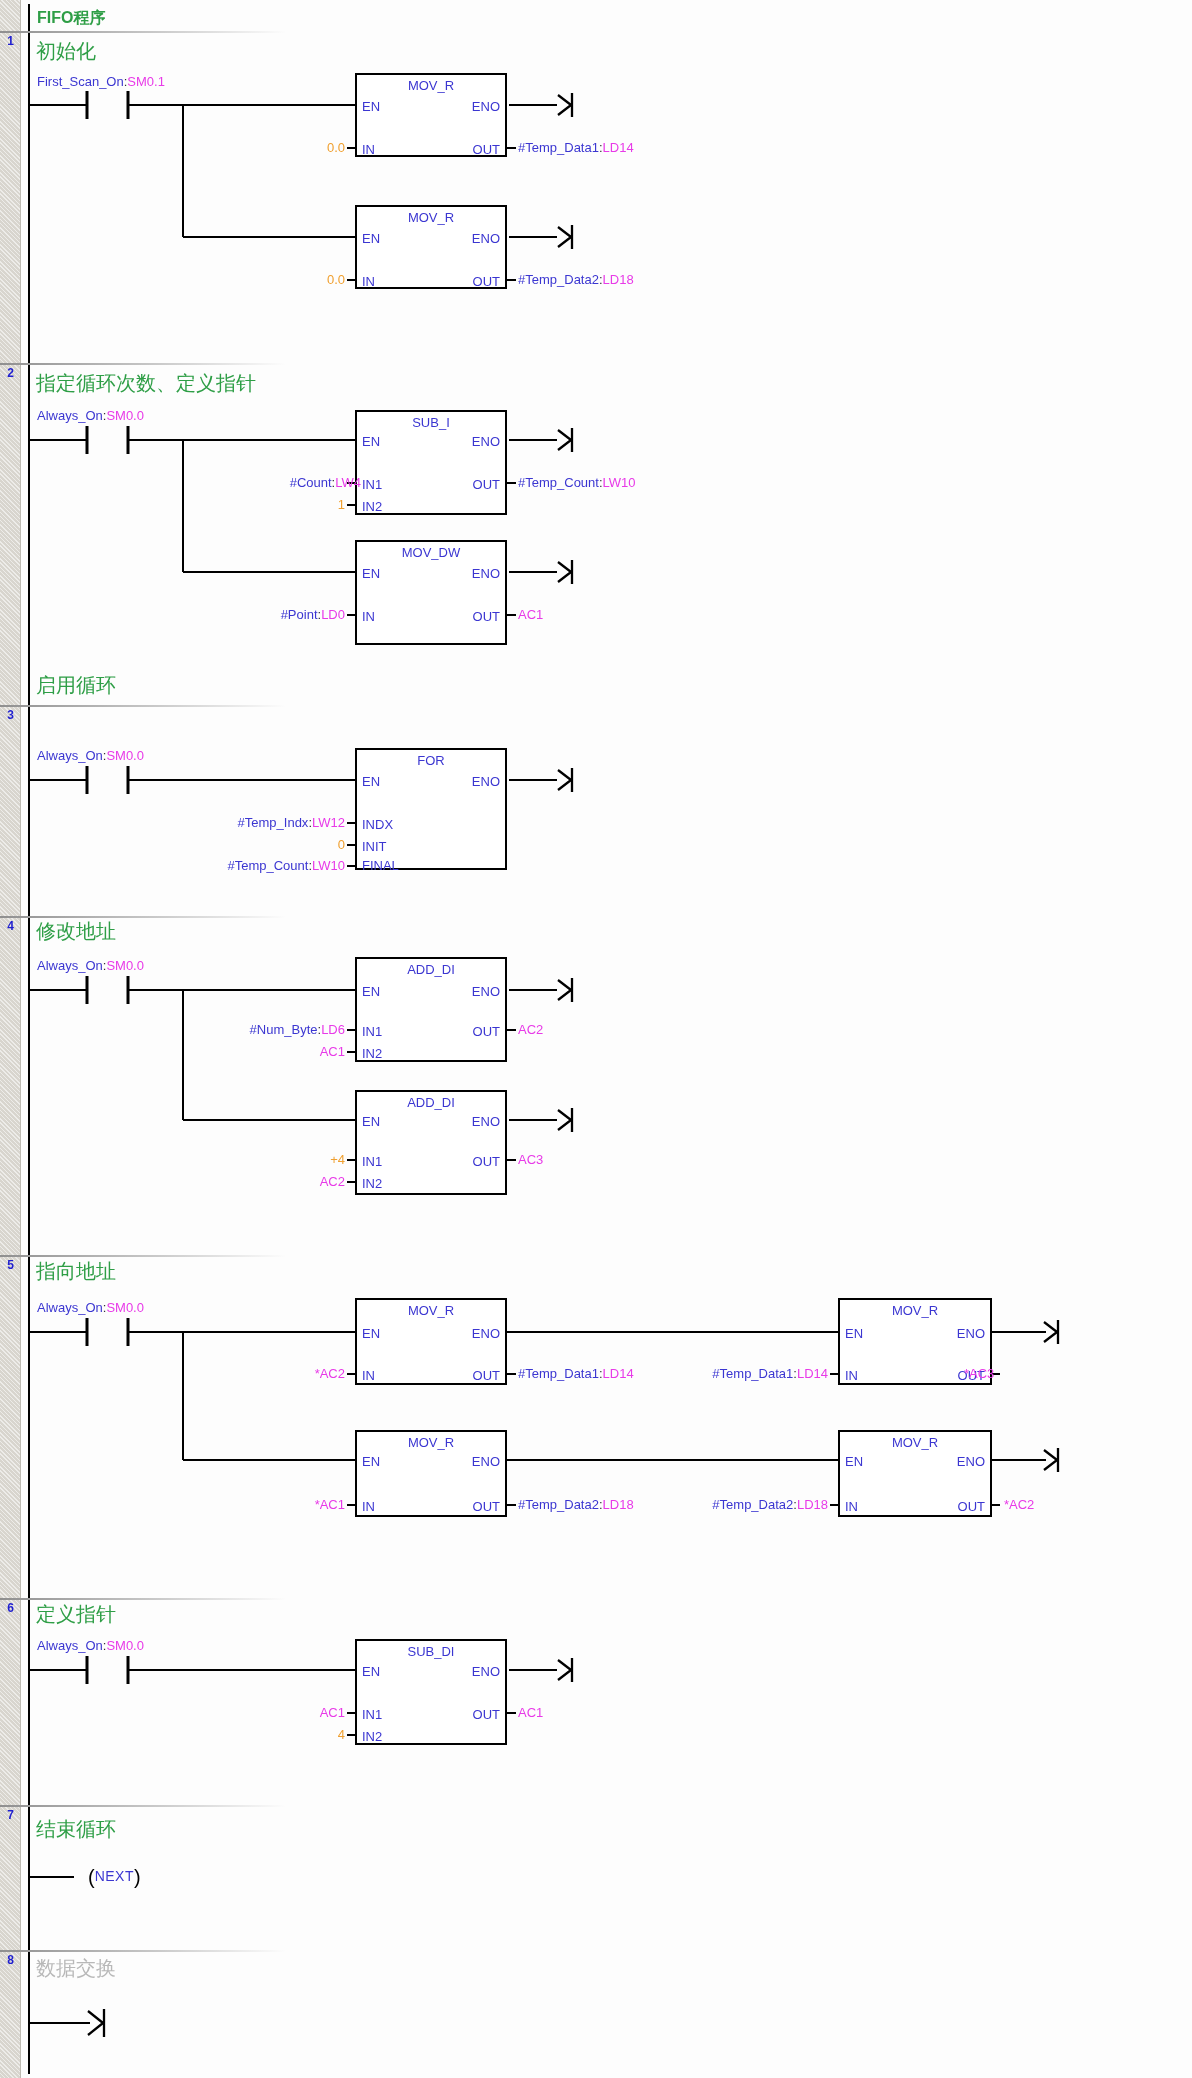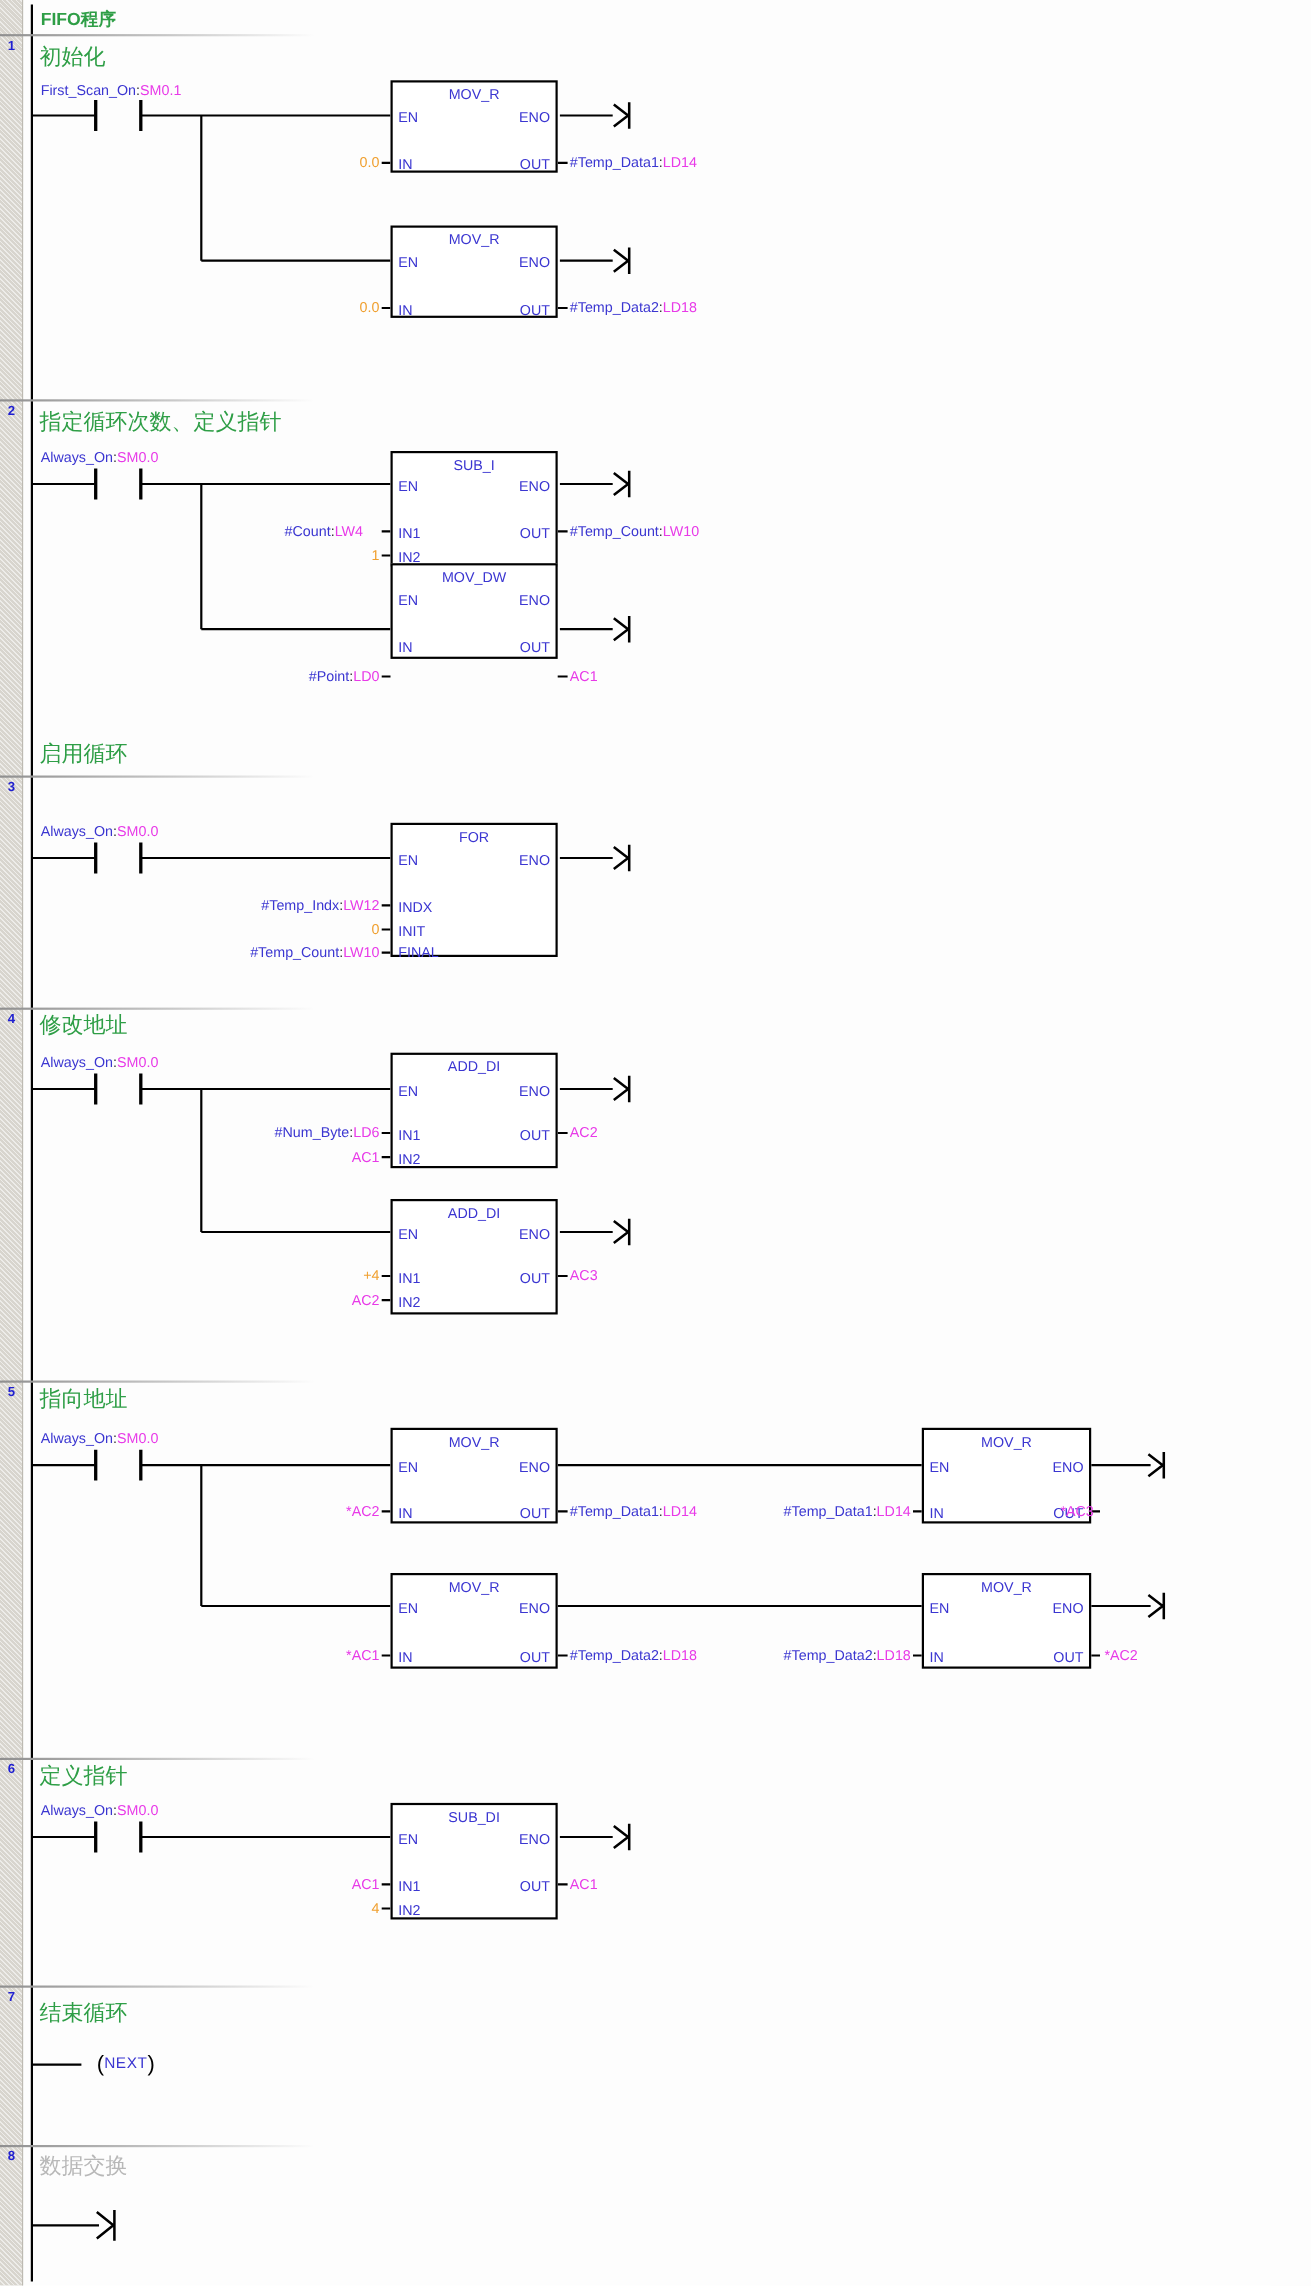"#Count:LW4" div.opr { left: 140px -> 171px }
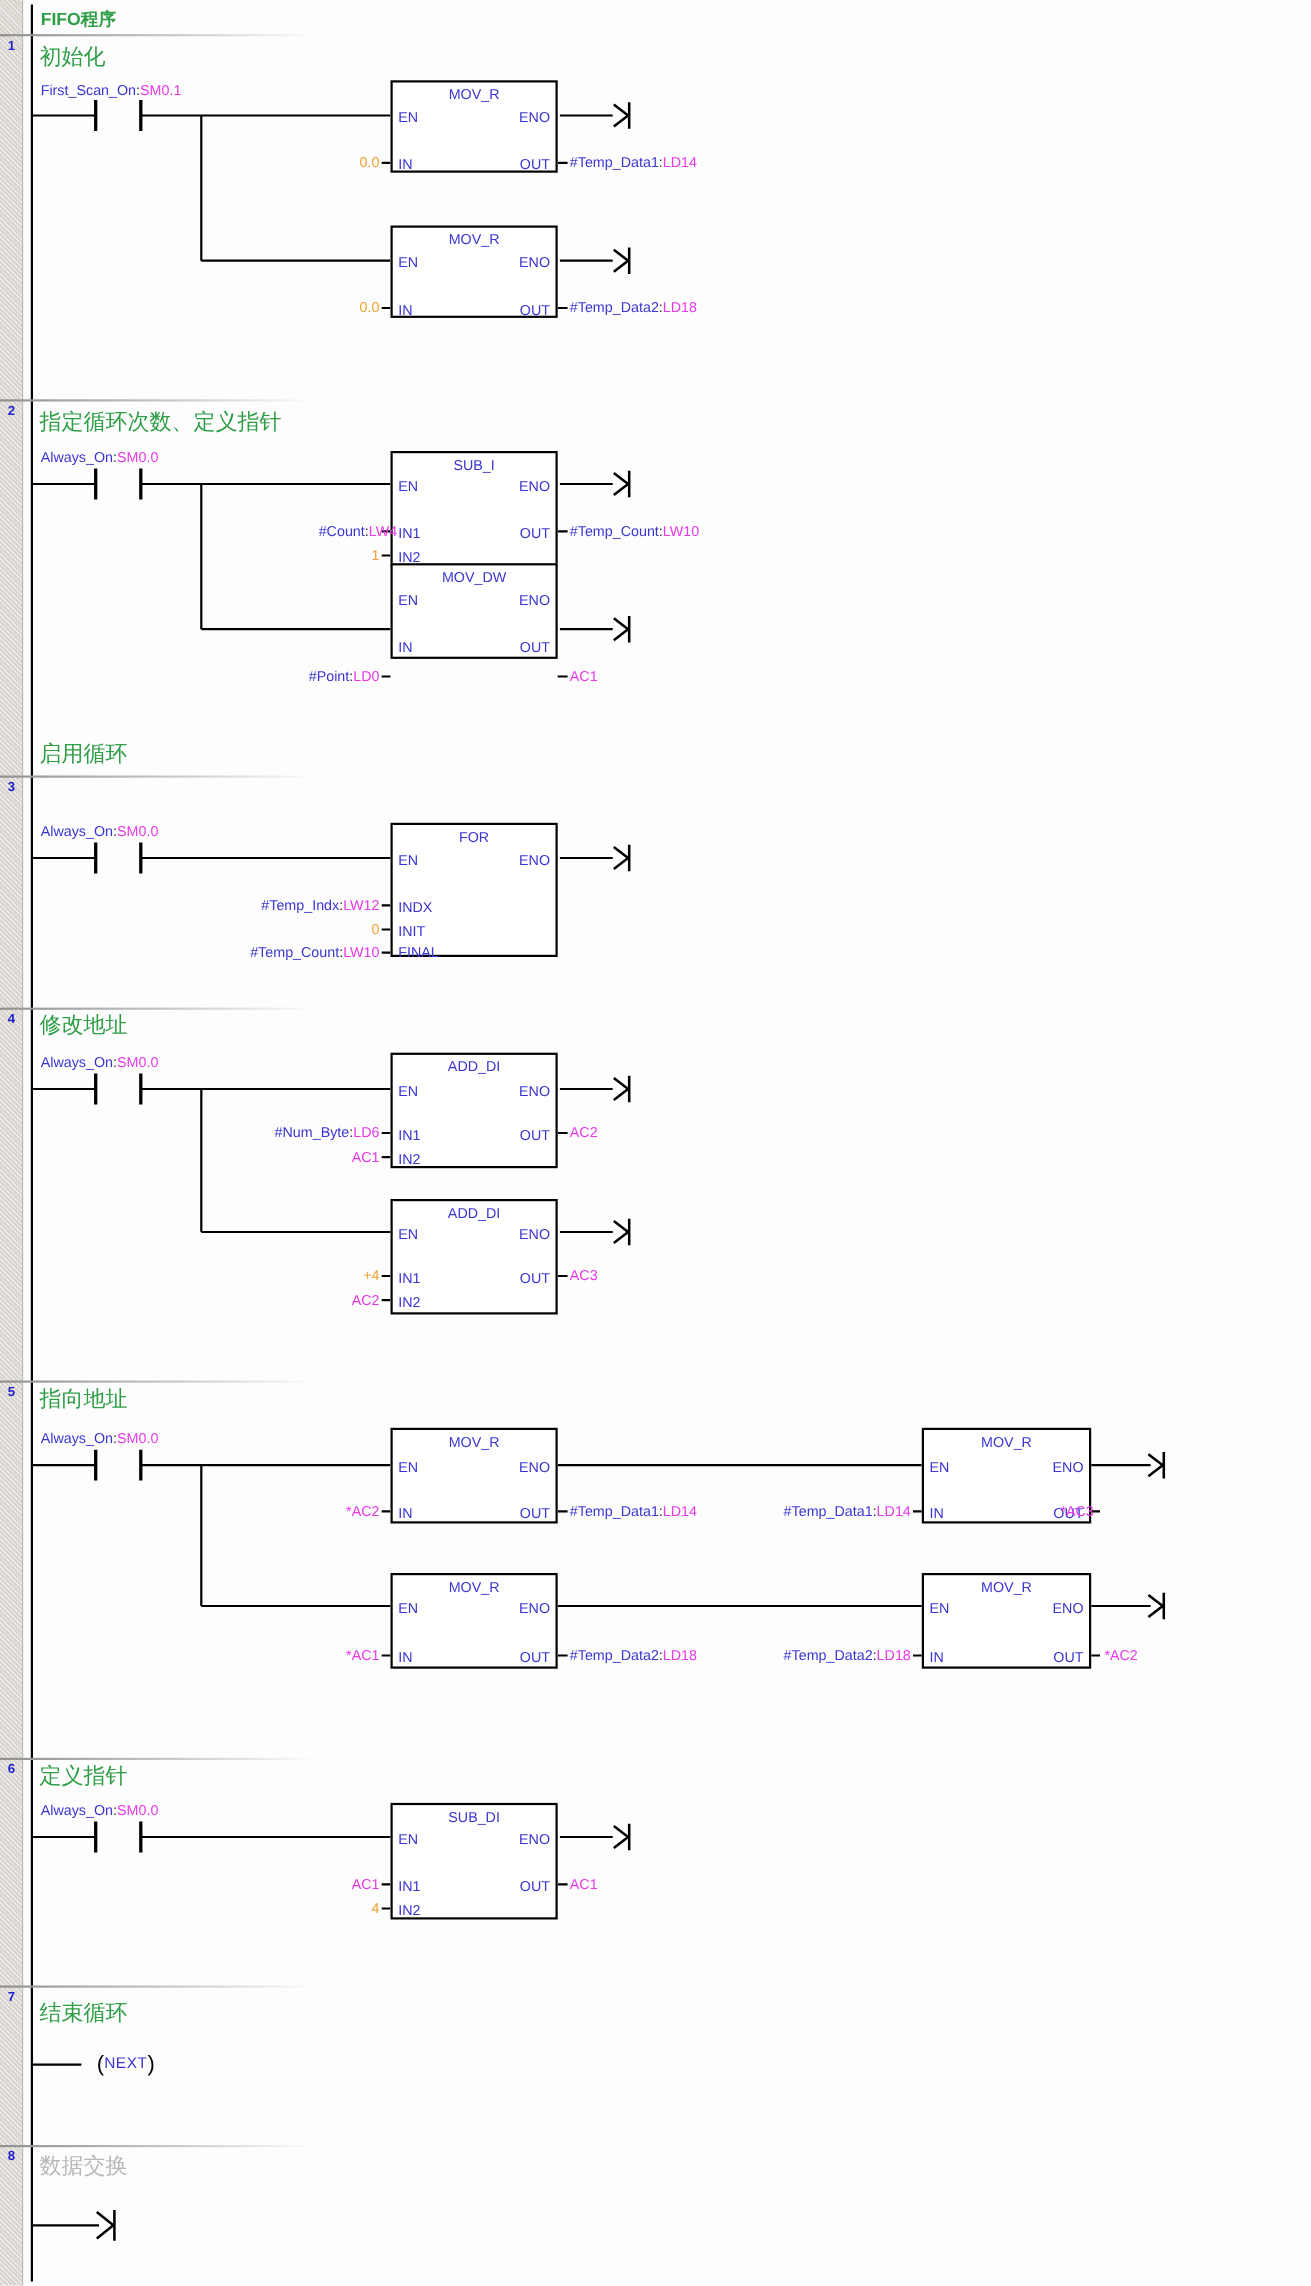"MOV_DW" div.block { height: 87px -> 105px; top: 512px -> 540px }
